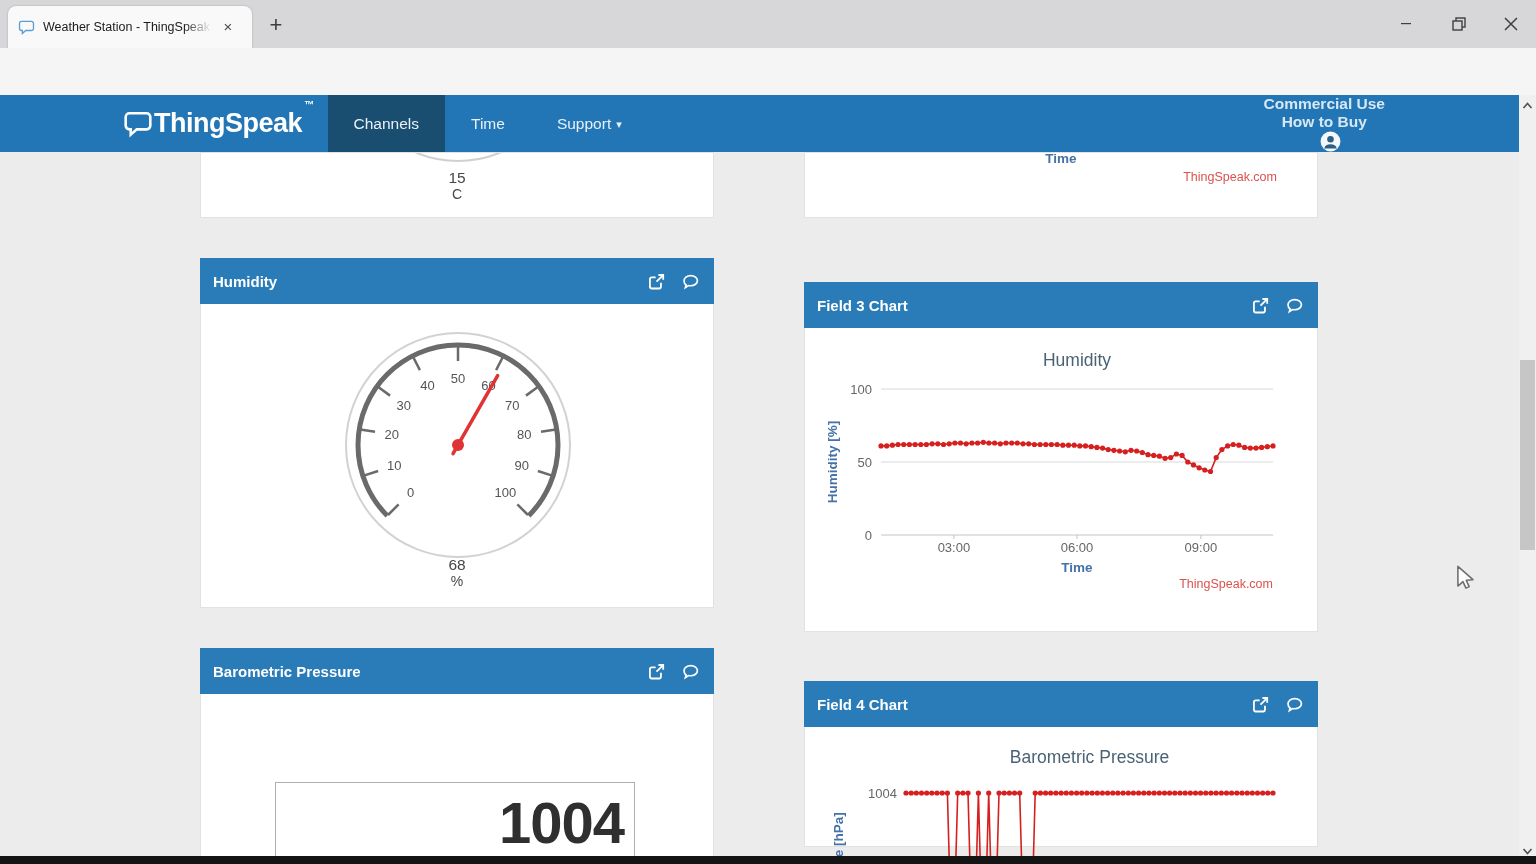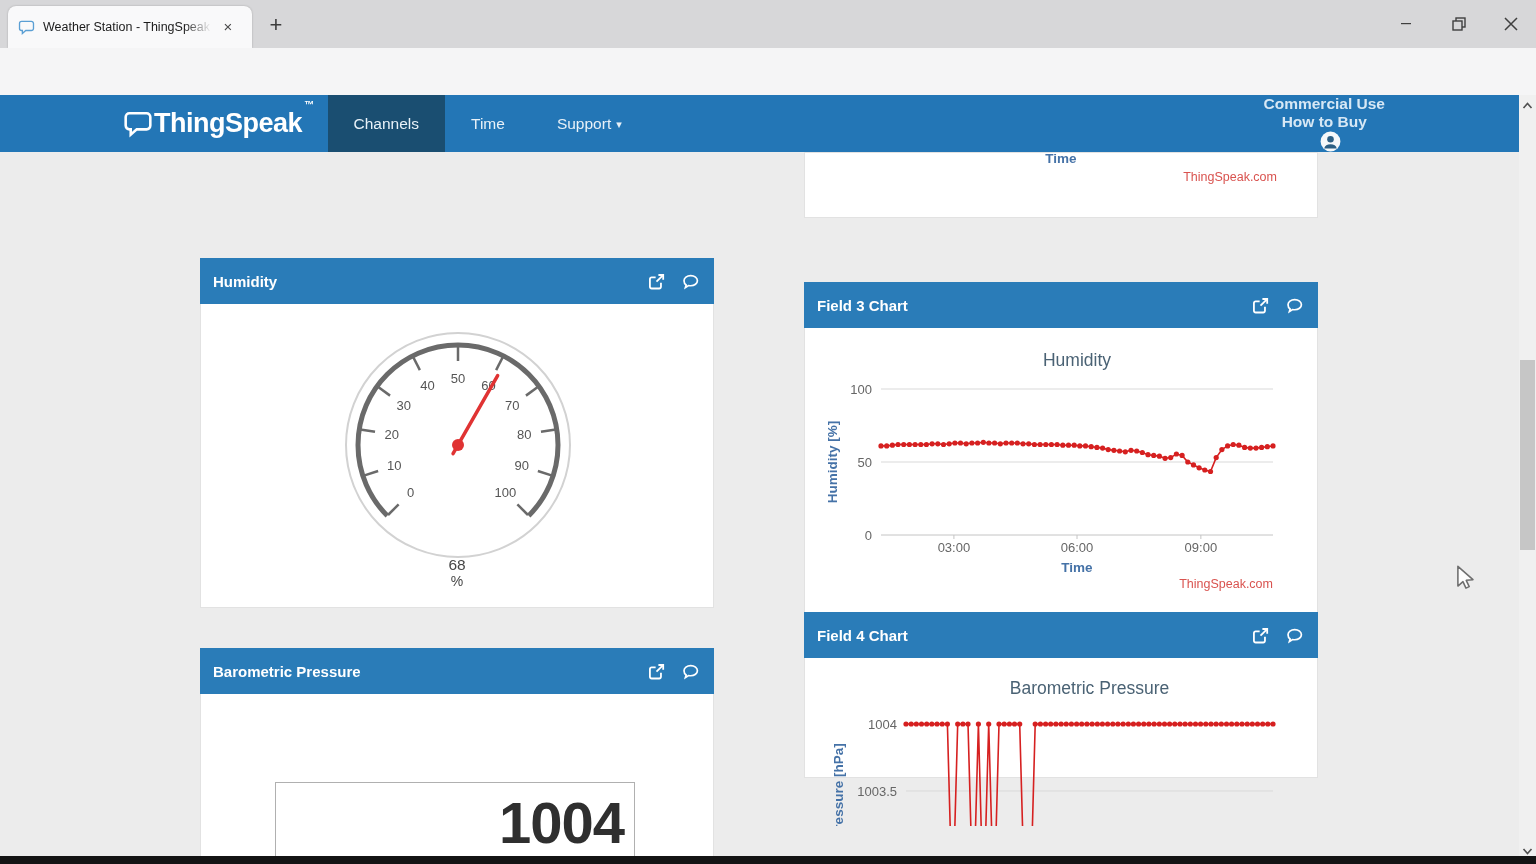"15" div.card { html: none -> <div> <div> <svg> <circle></circle> </svg> <div> <div>15</div> <div>C</div> </div> </div> </div> }
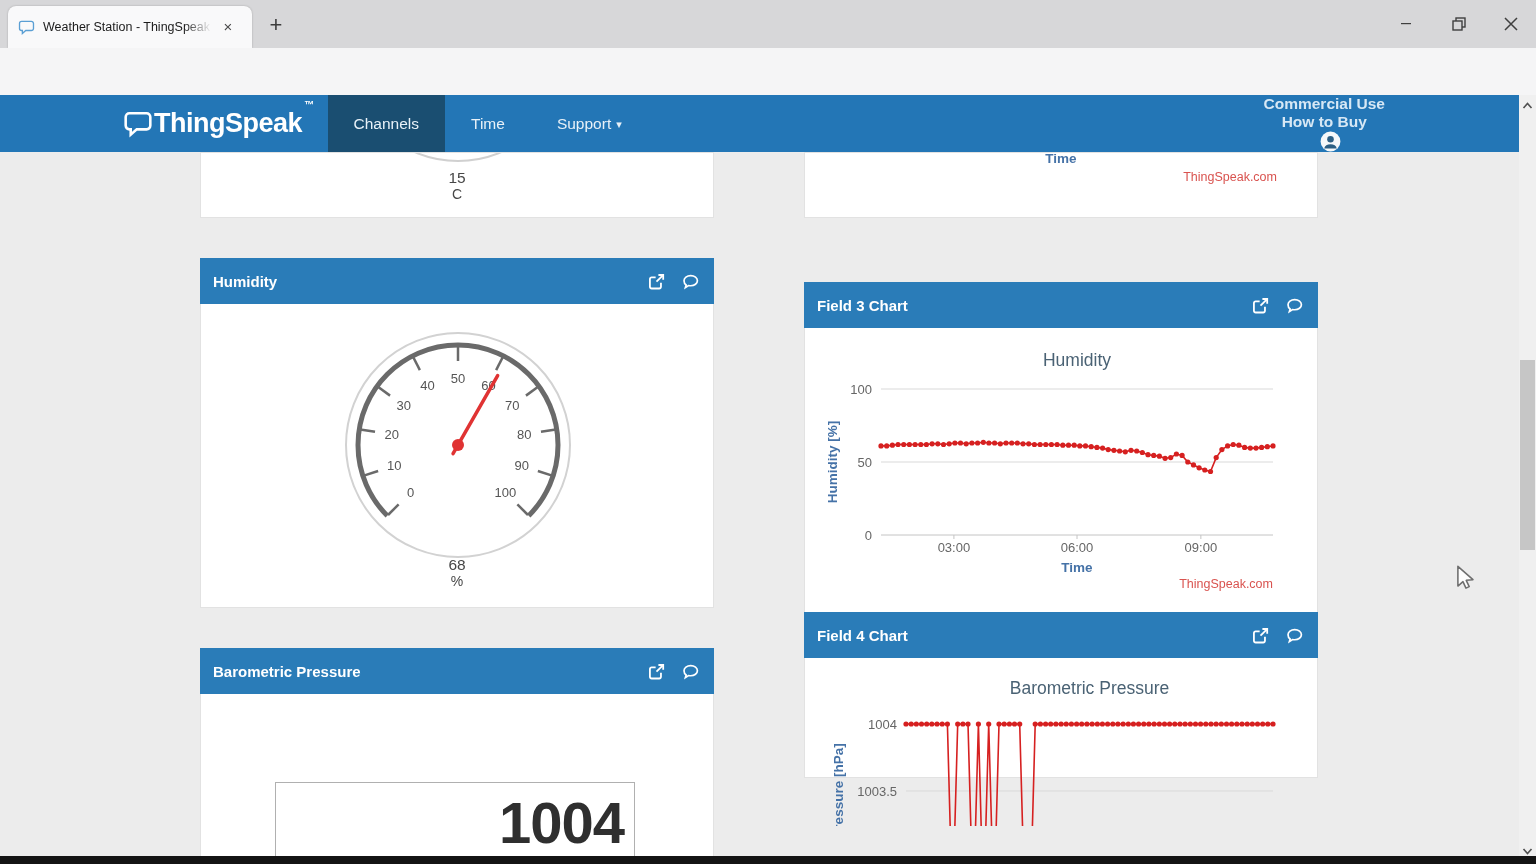"Field 4 Chart" div.card { top: 612px -> 681px }
